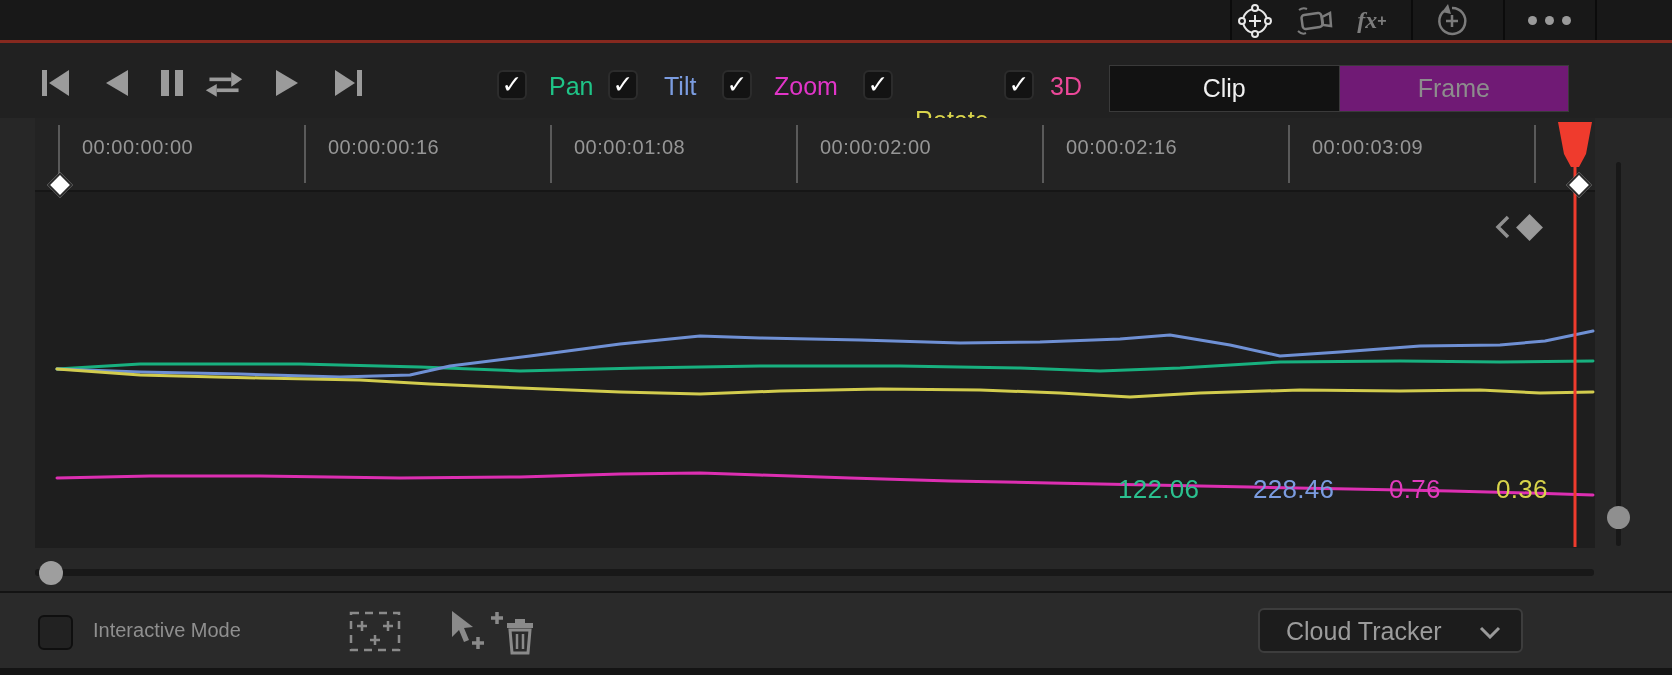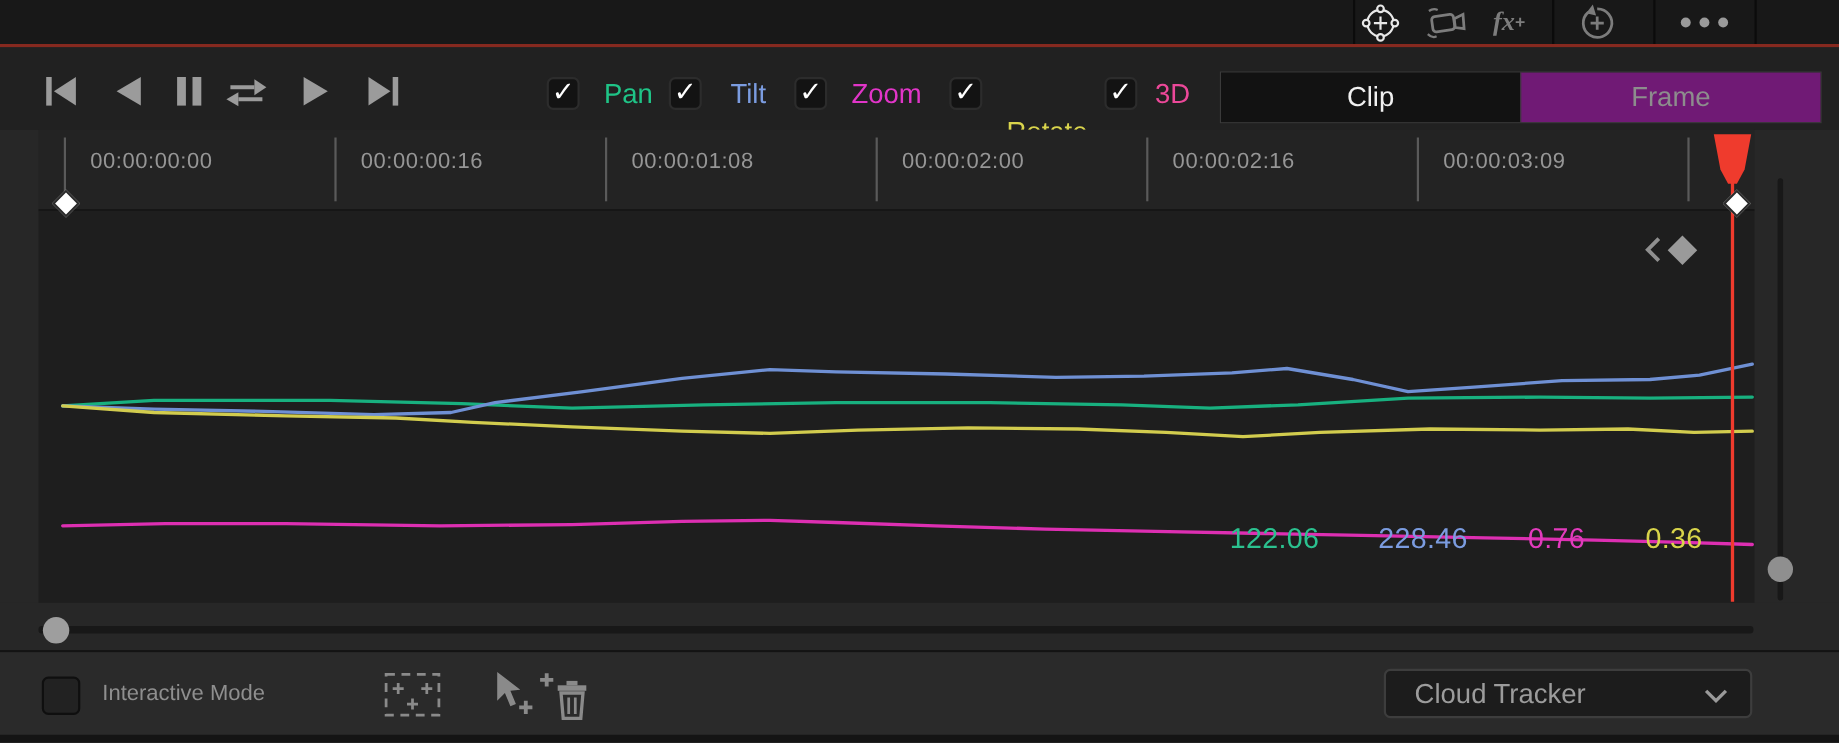"Clip" #mode-tabs { width: 547px -> 460px }
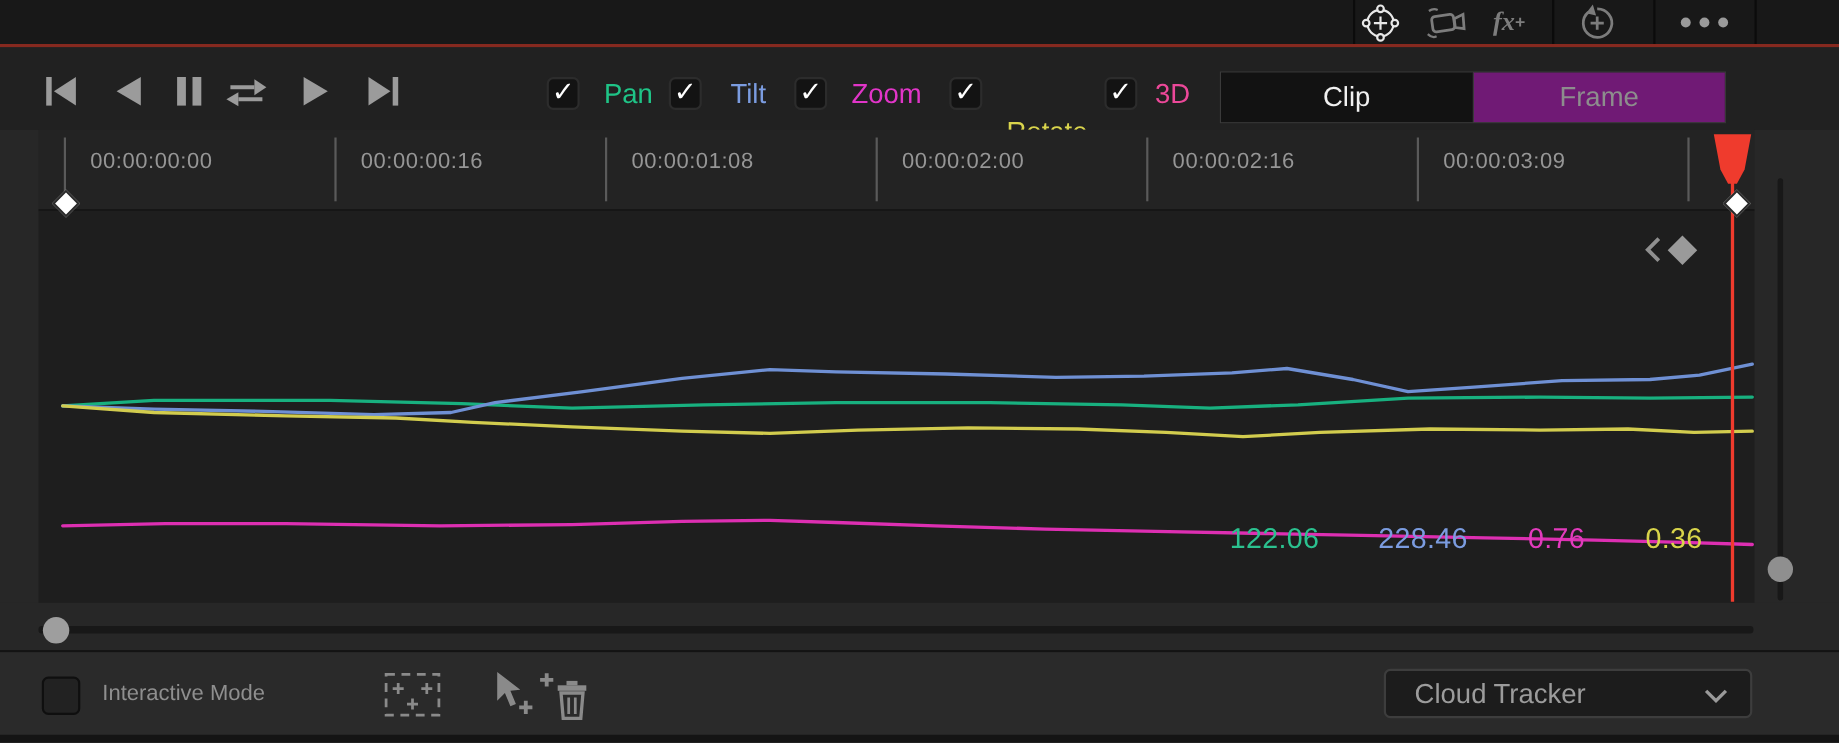"Cloud Tracker" #tracker-type { width: 335px -> 265px }
